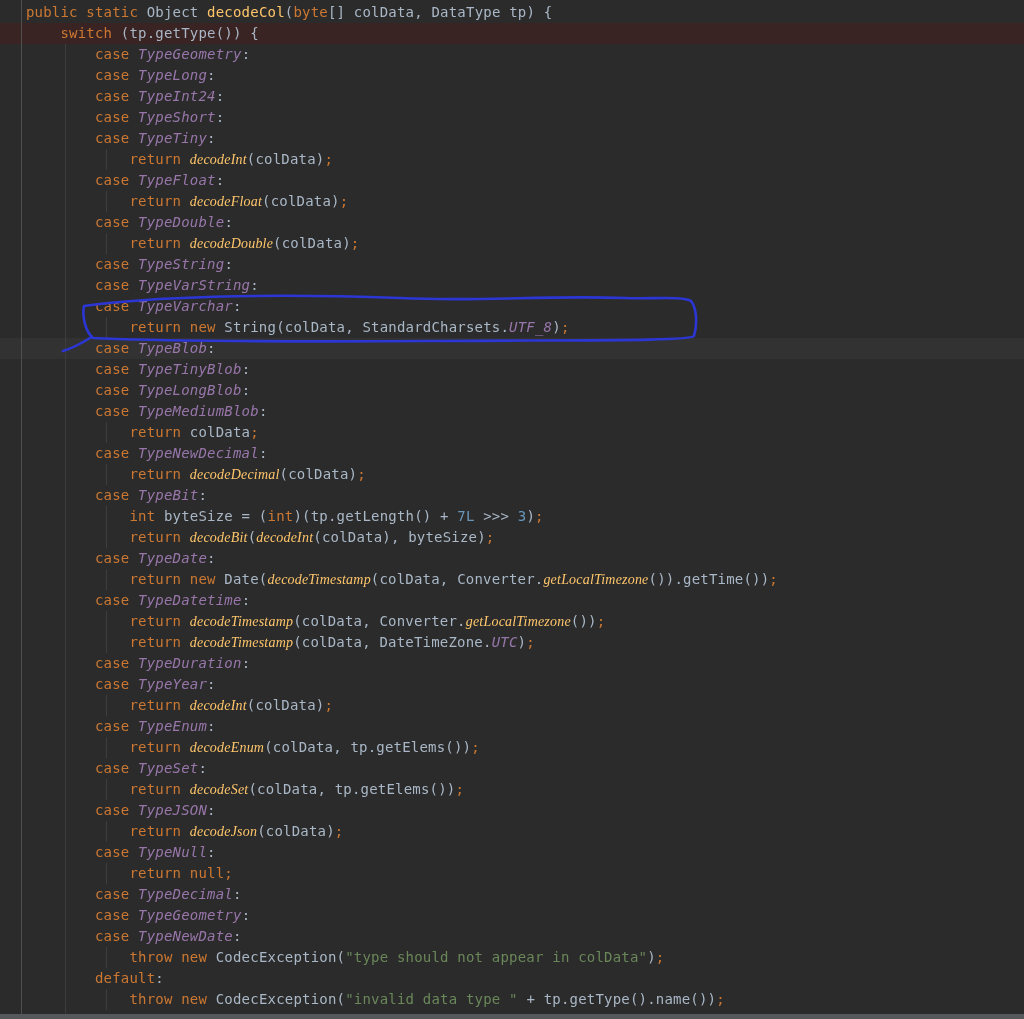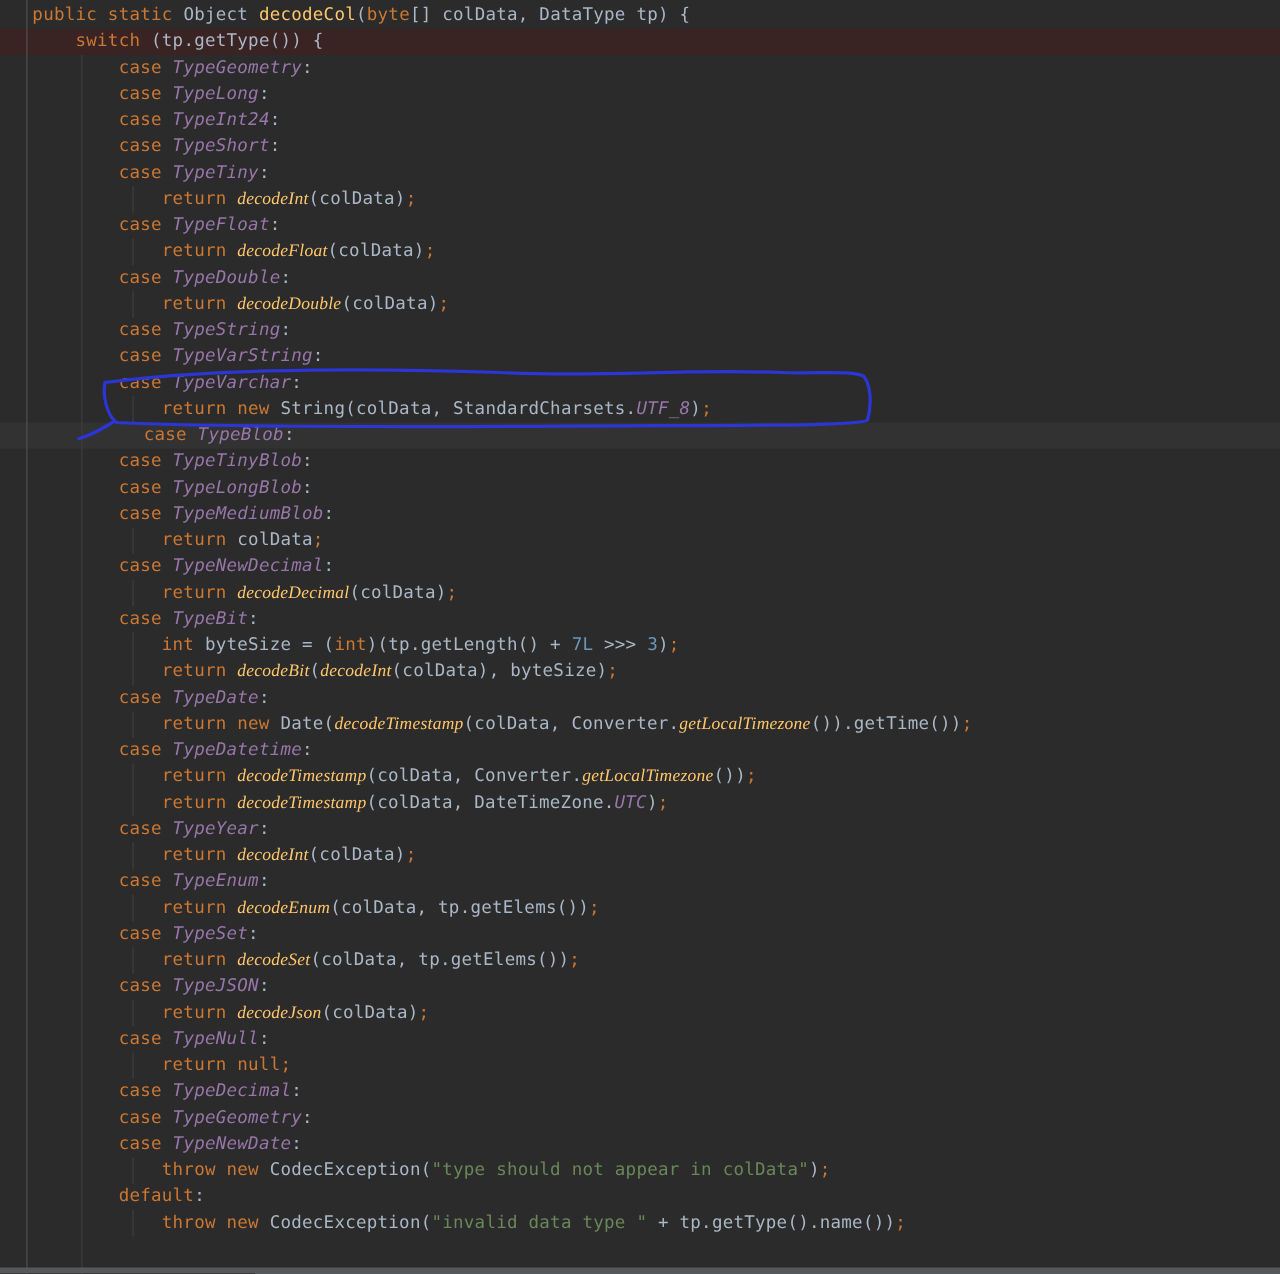"case TypeBlob:" .line.caret { padding-left: 20px -> none }
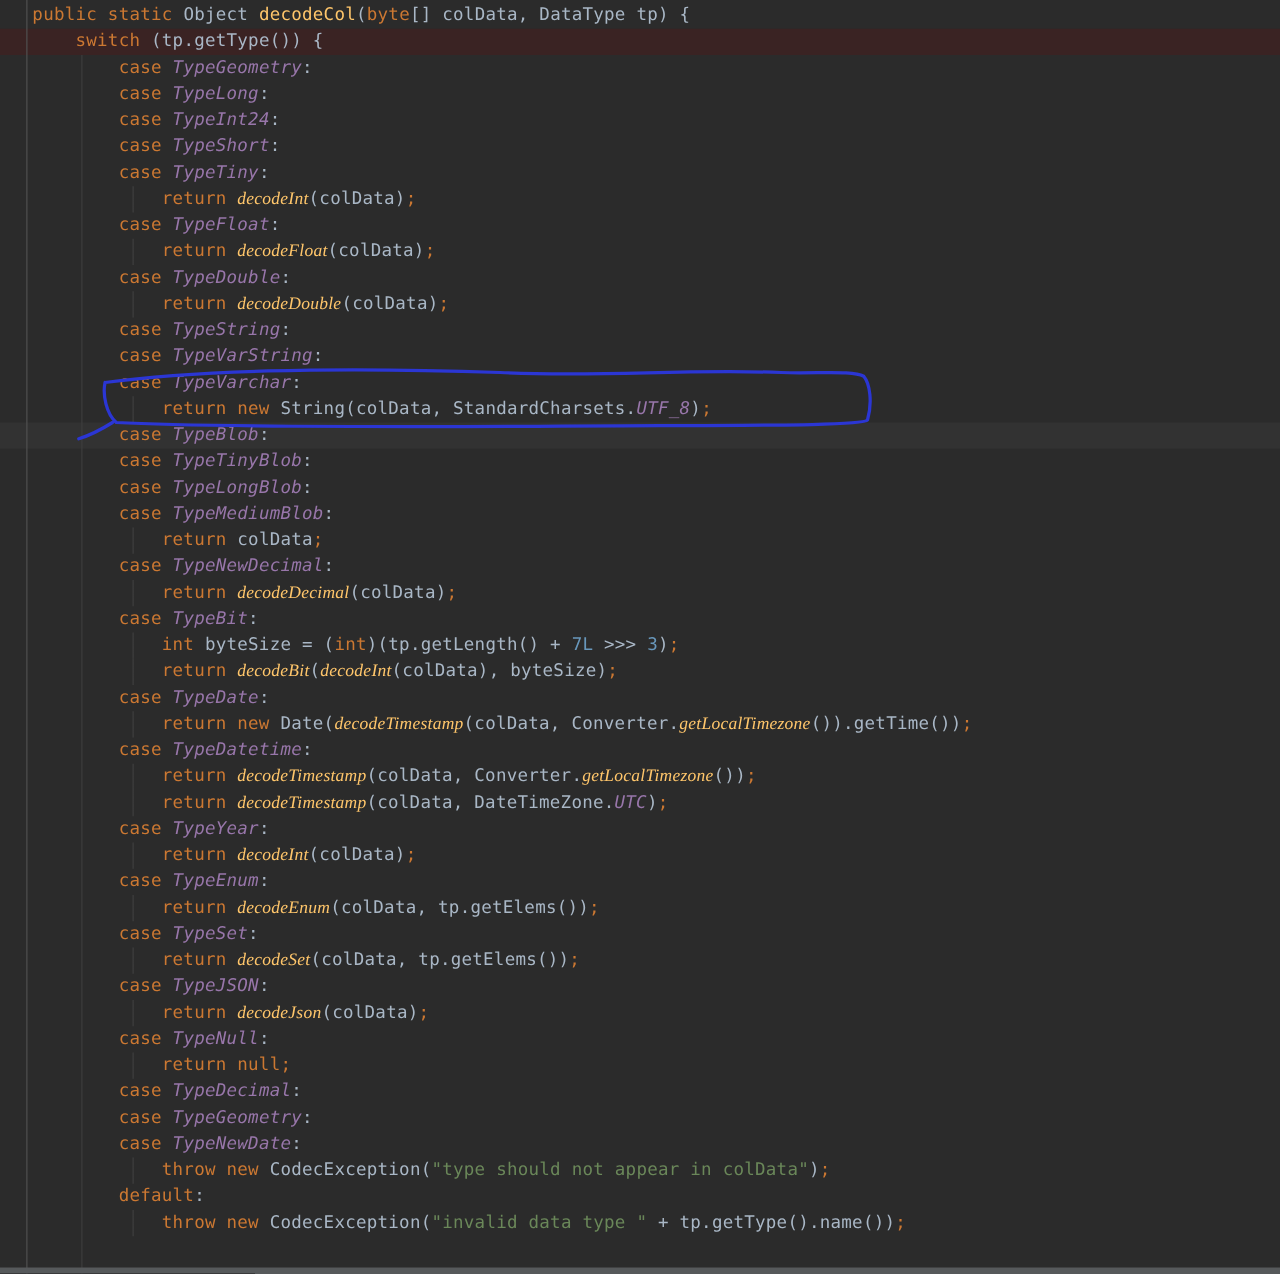"case TypeDuration:" div.line { html: none -> <div><span> </span><span>case </span><span>TypeDuration</span><span>:</span></div> }
